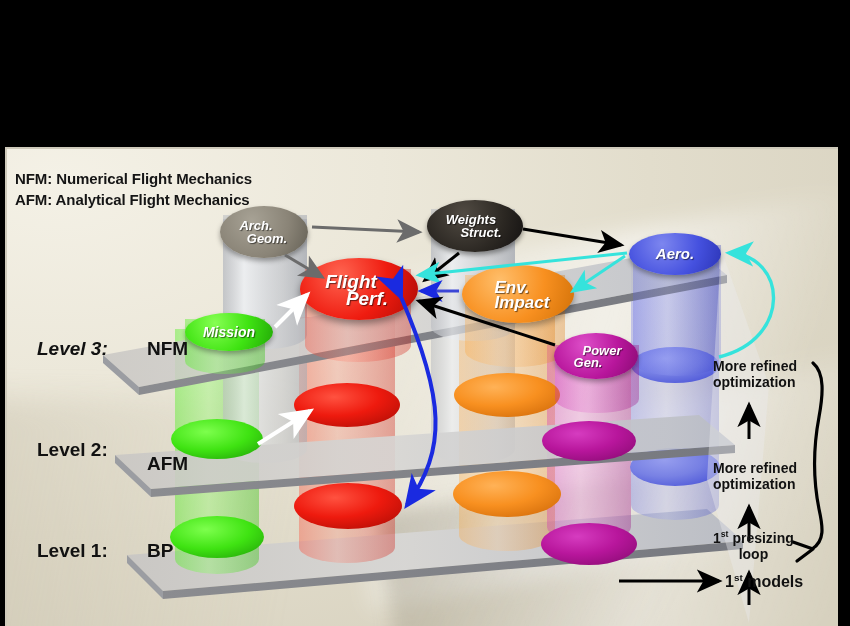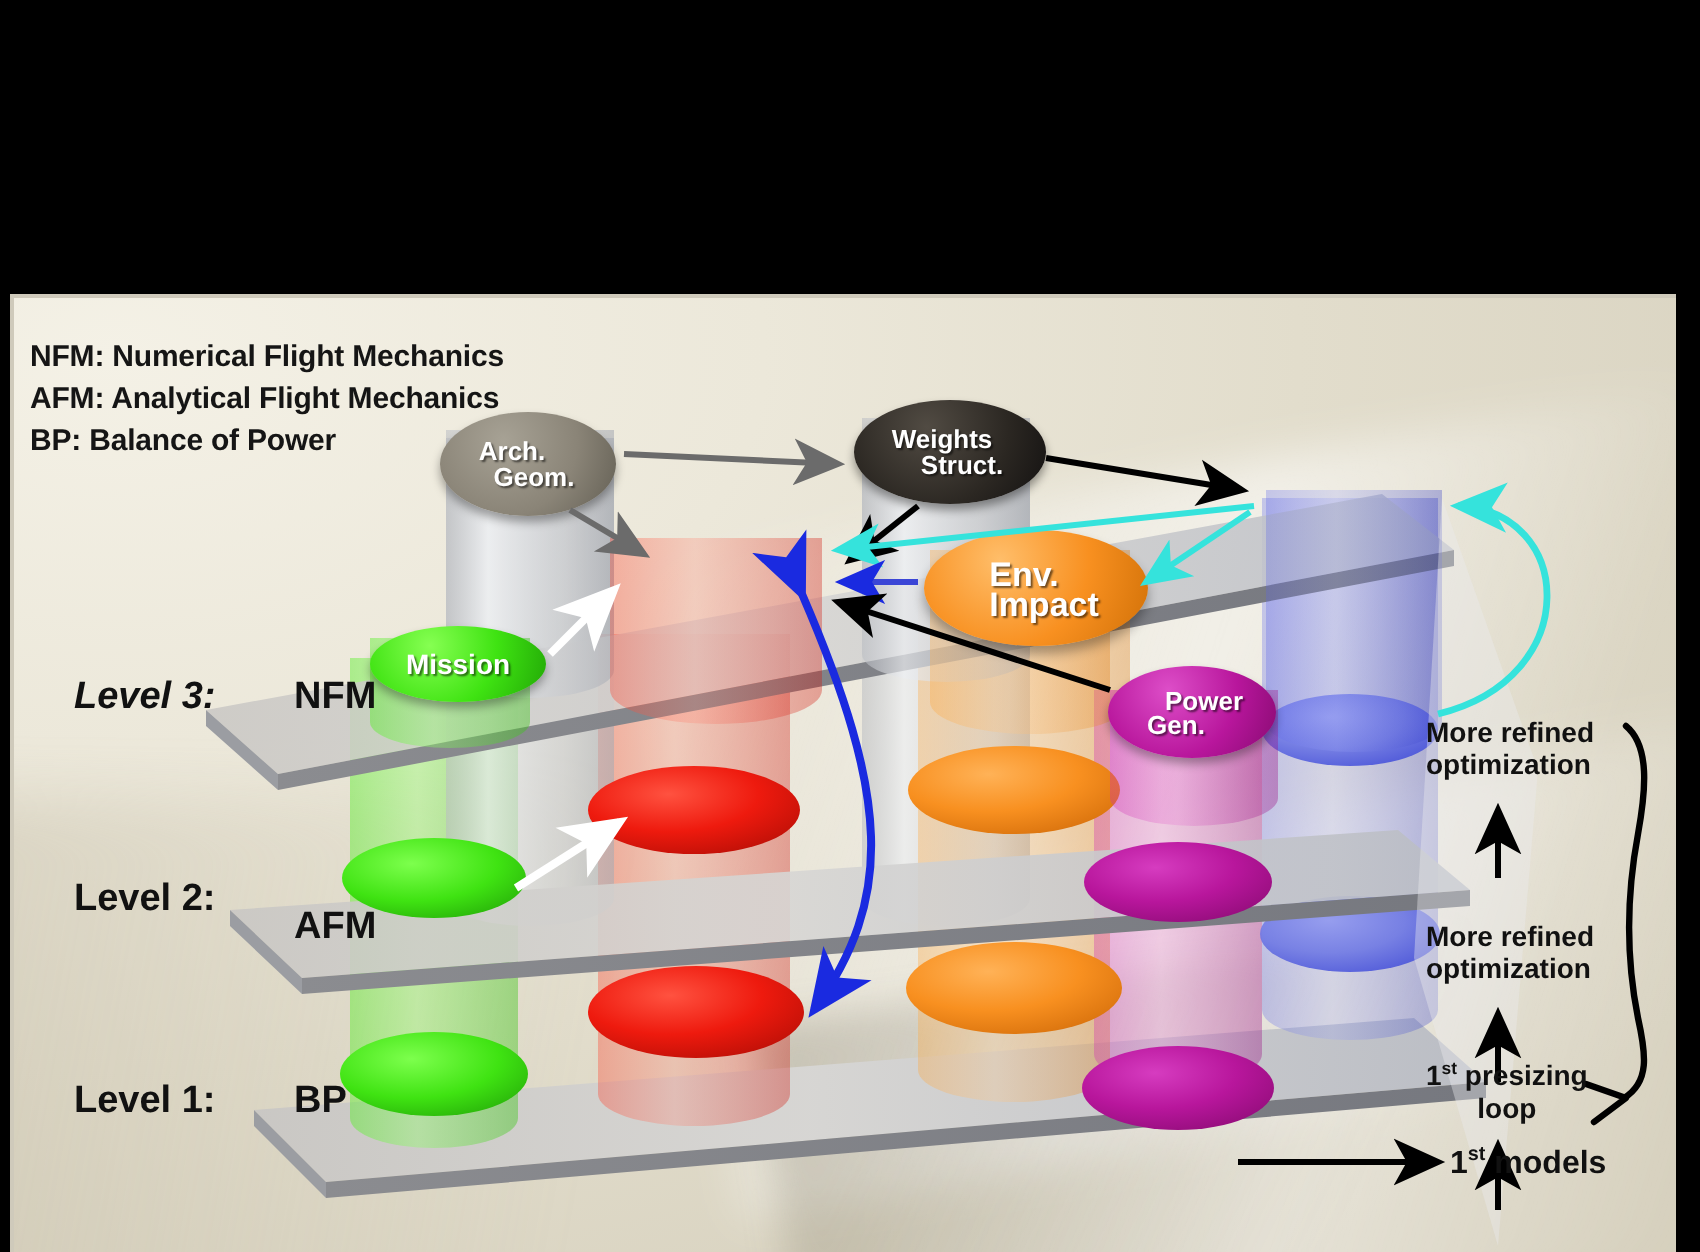"BP: Balance of Power" div { html: <div>BP: Balance of Power</div> -> none }
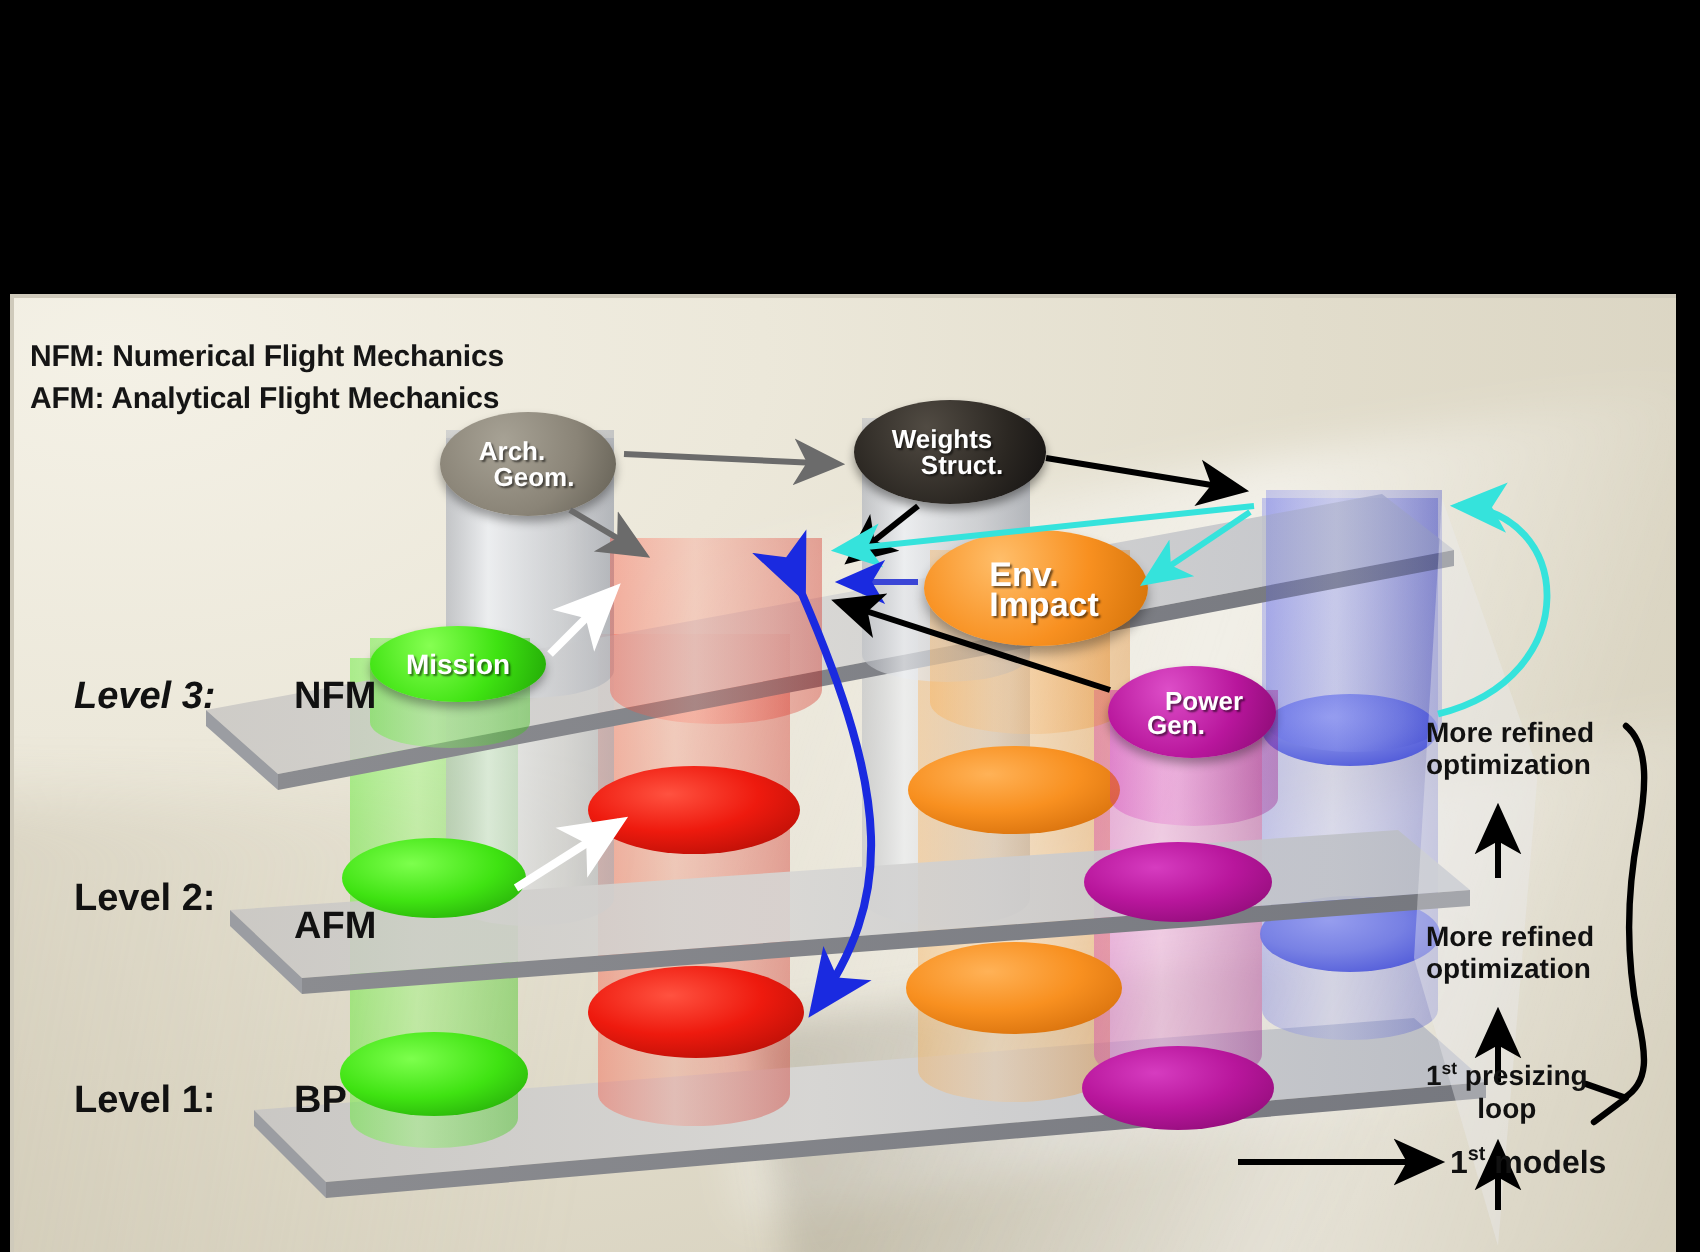"Arch." .node span { font-style: none -> italic }
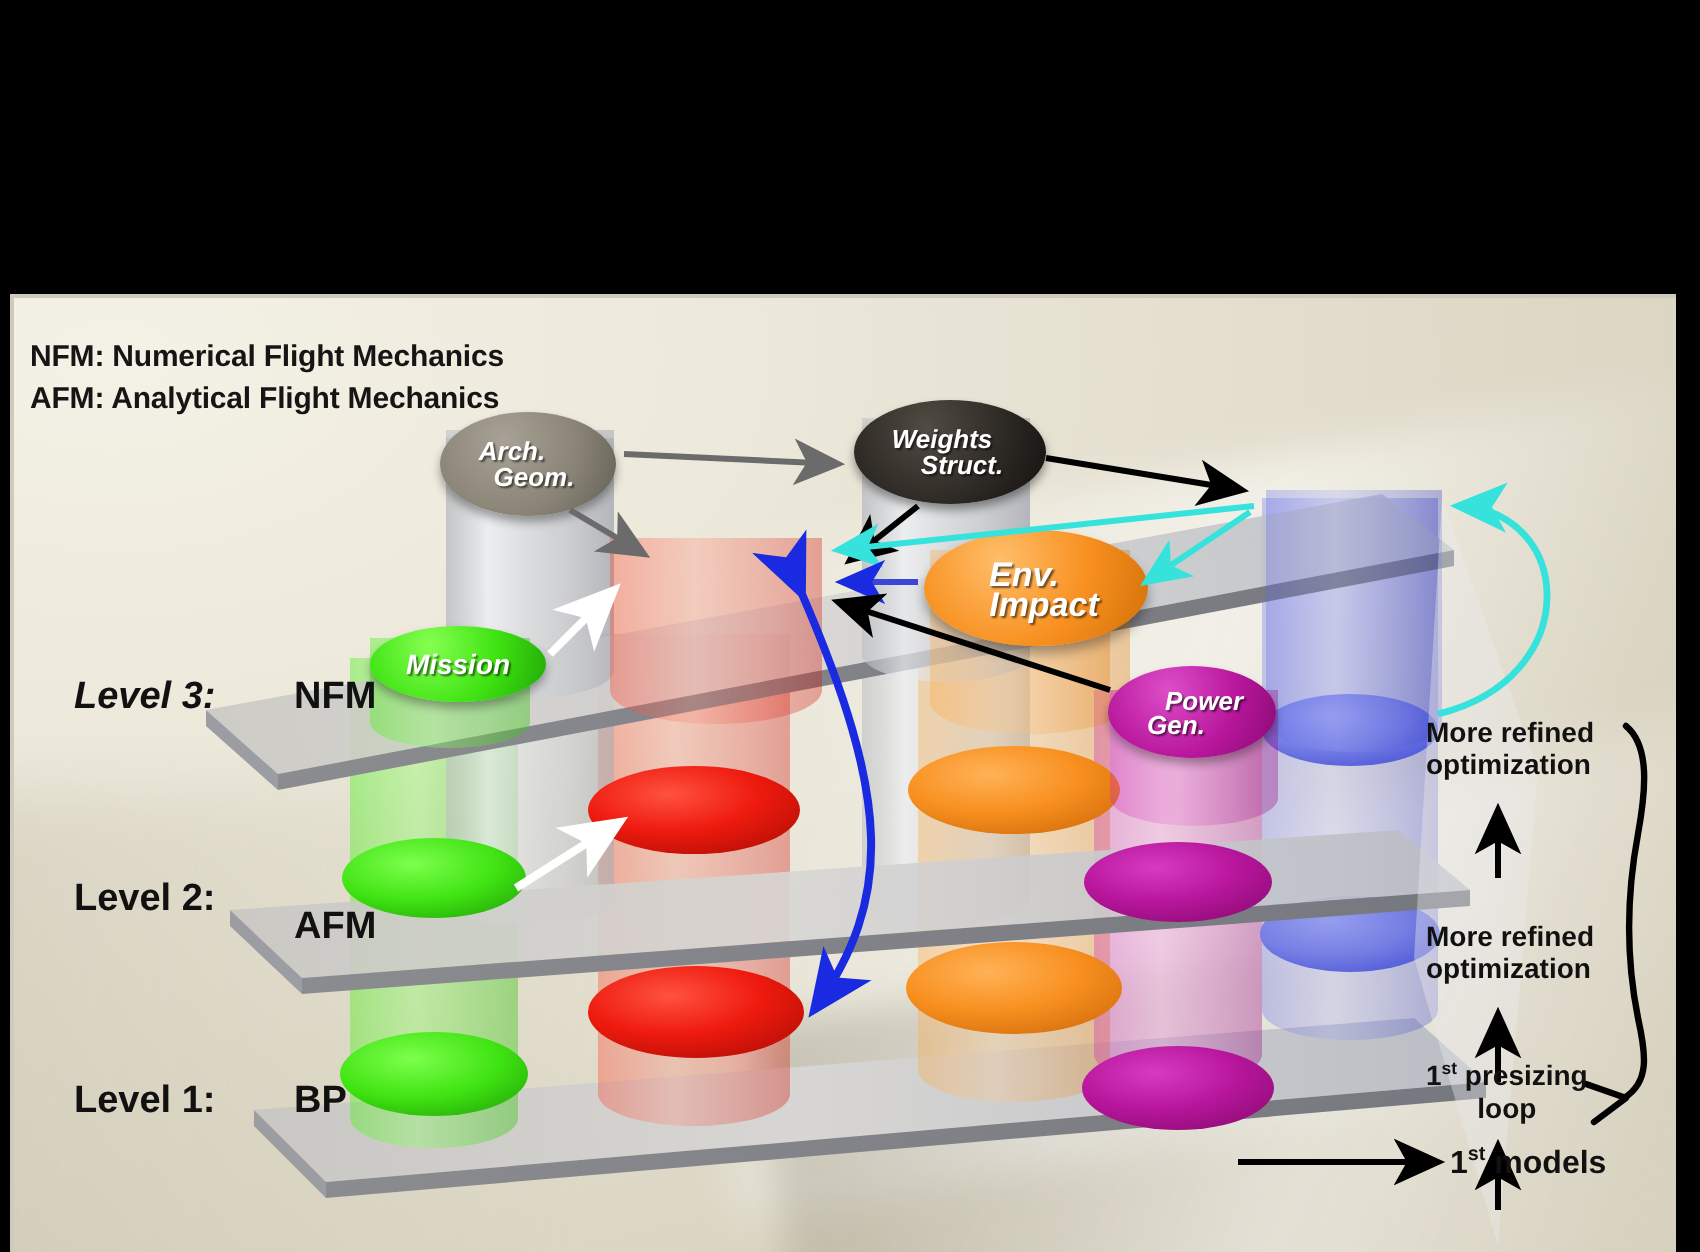"Aero." div.node { html: none -> <div> <span>Aero.</span> </div> }
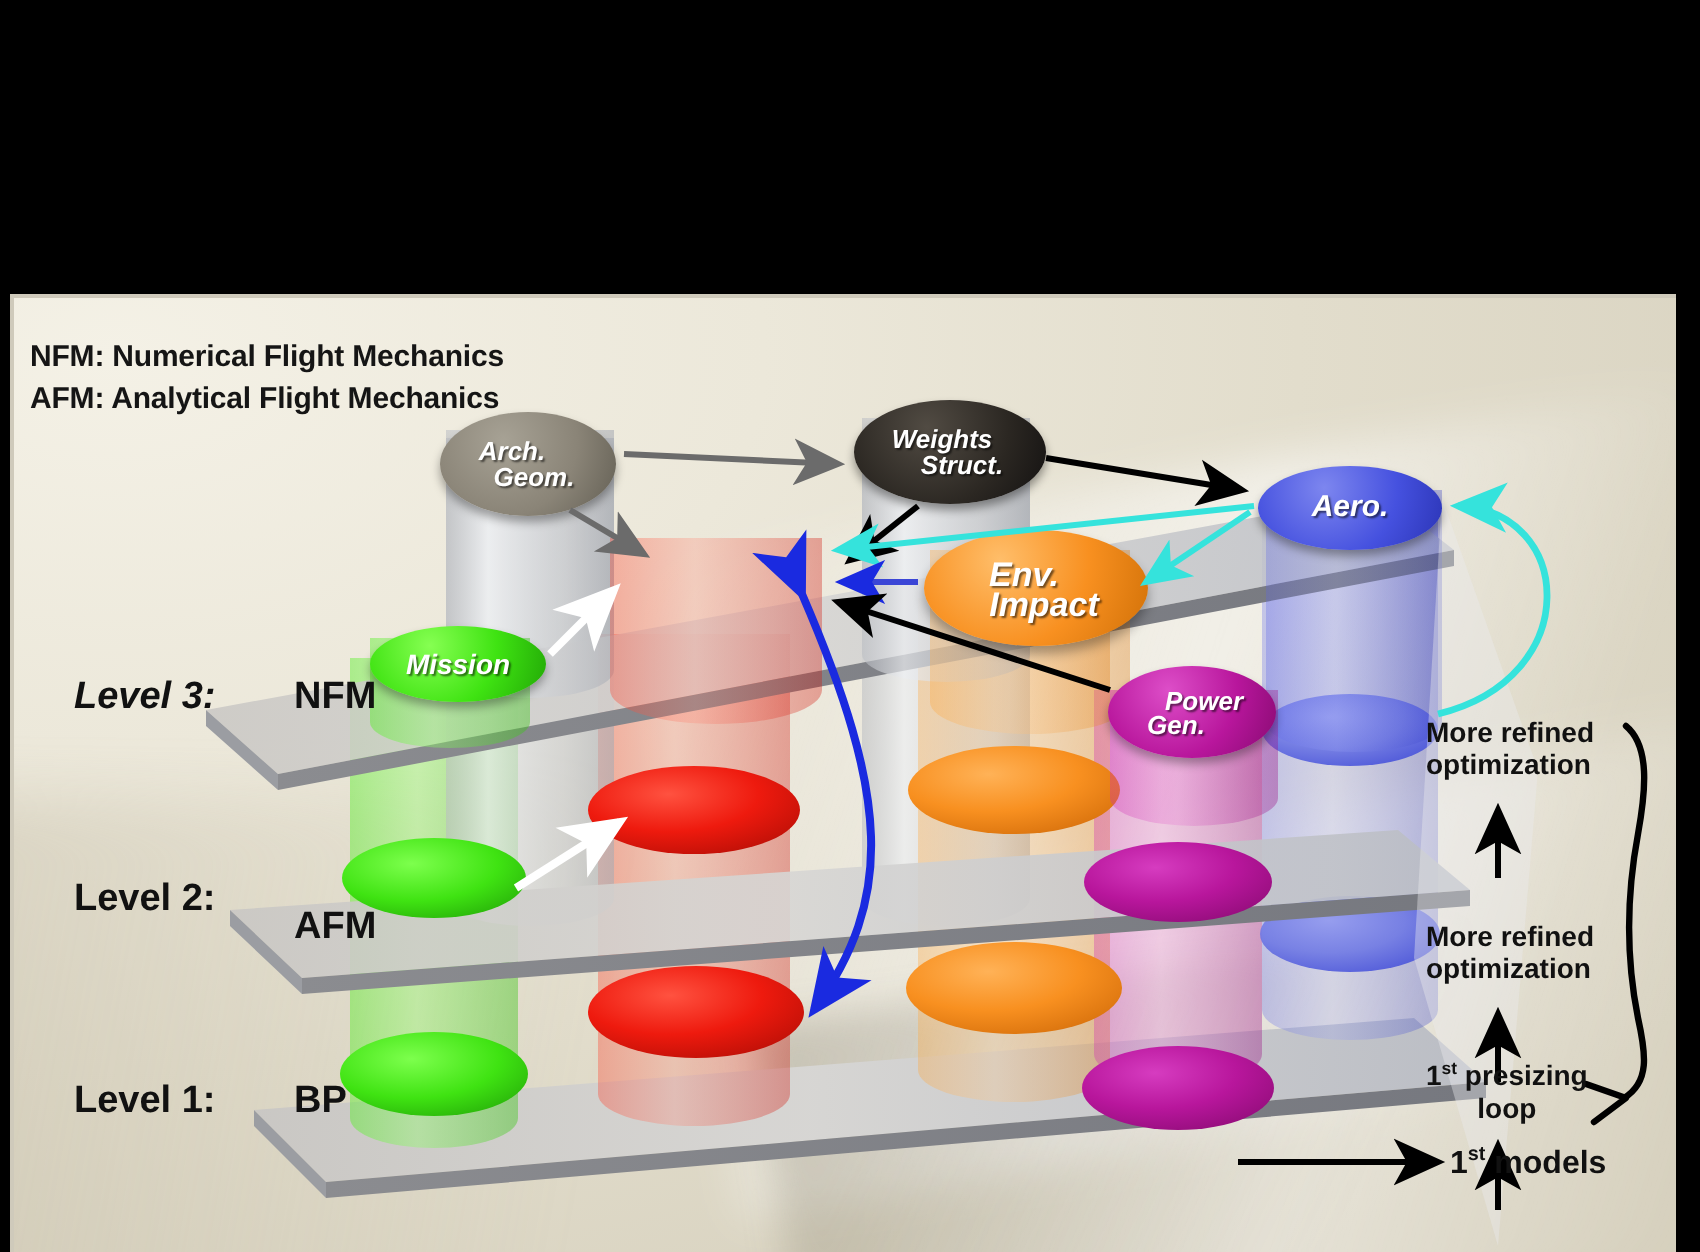"Flight" div.node { html: none -> <div> <span>Flight</span> <span>Perf.</span> </div> }
